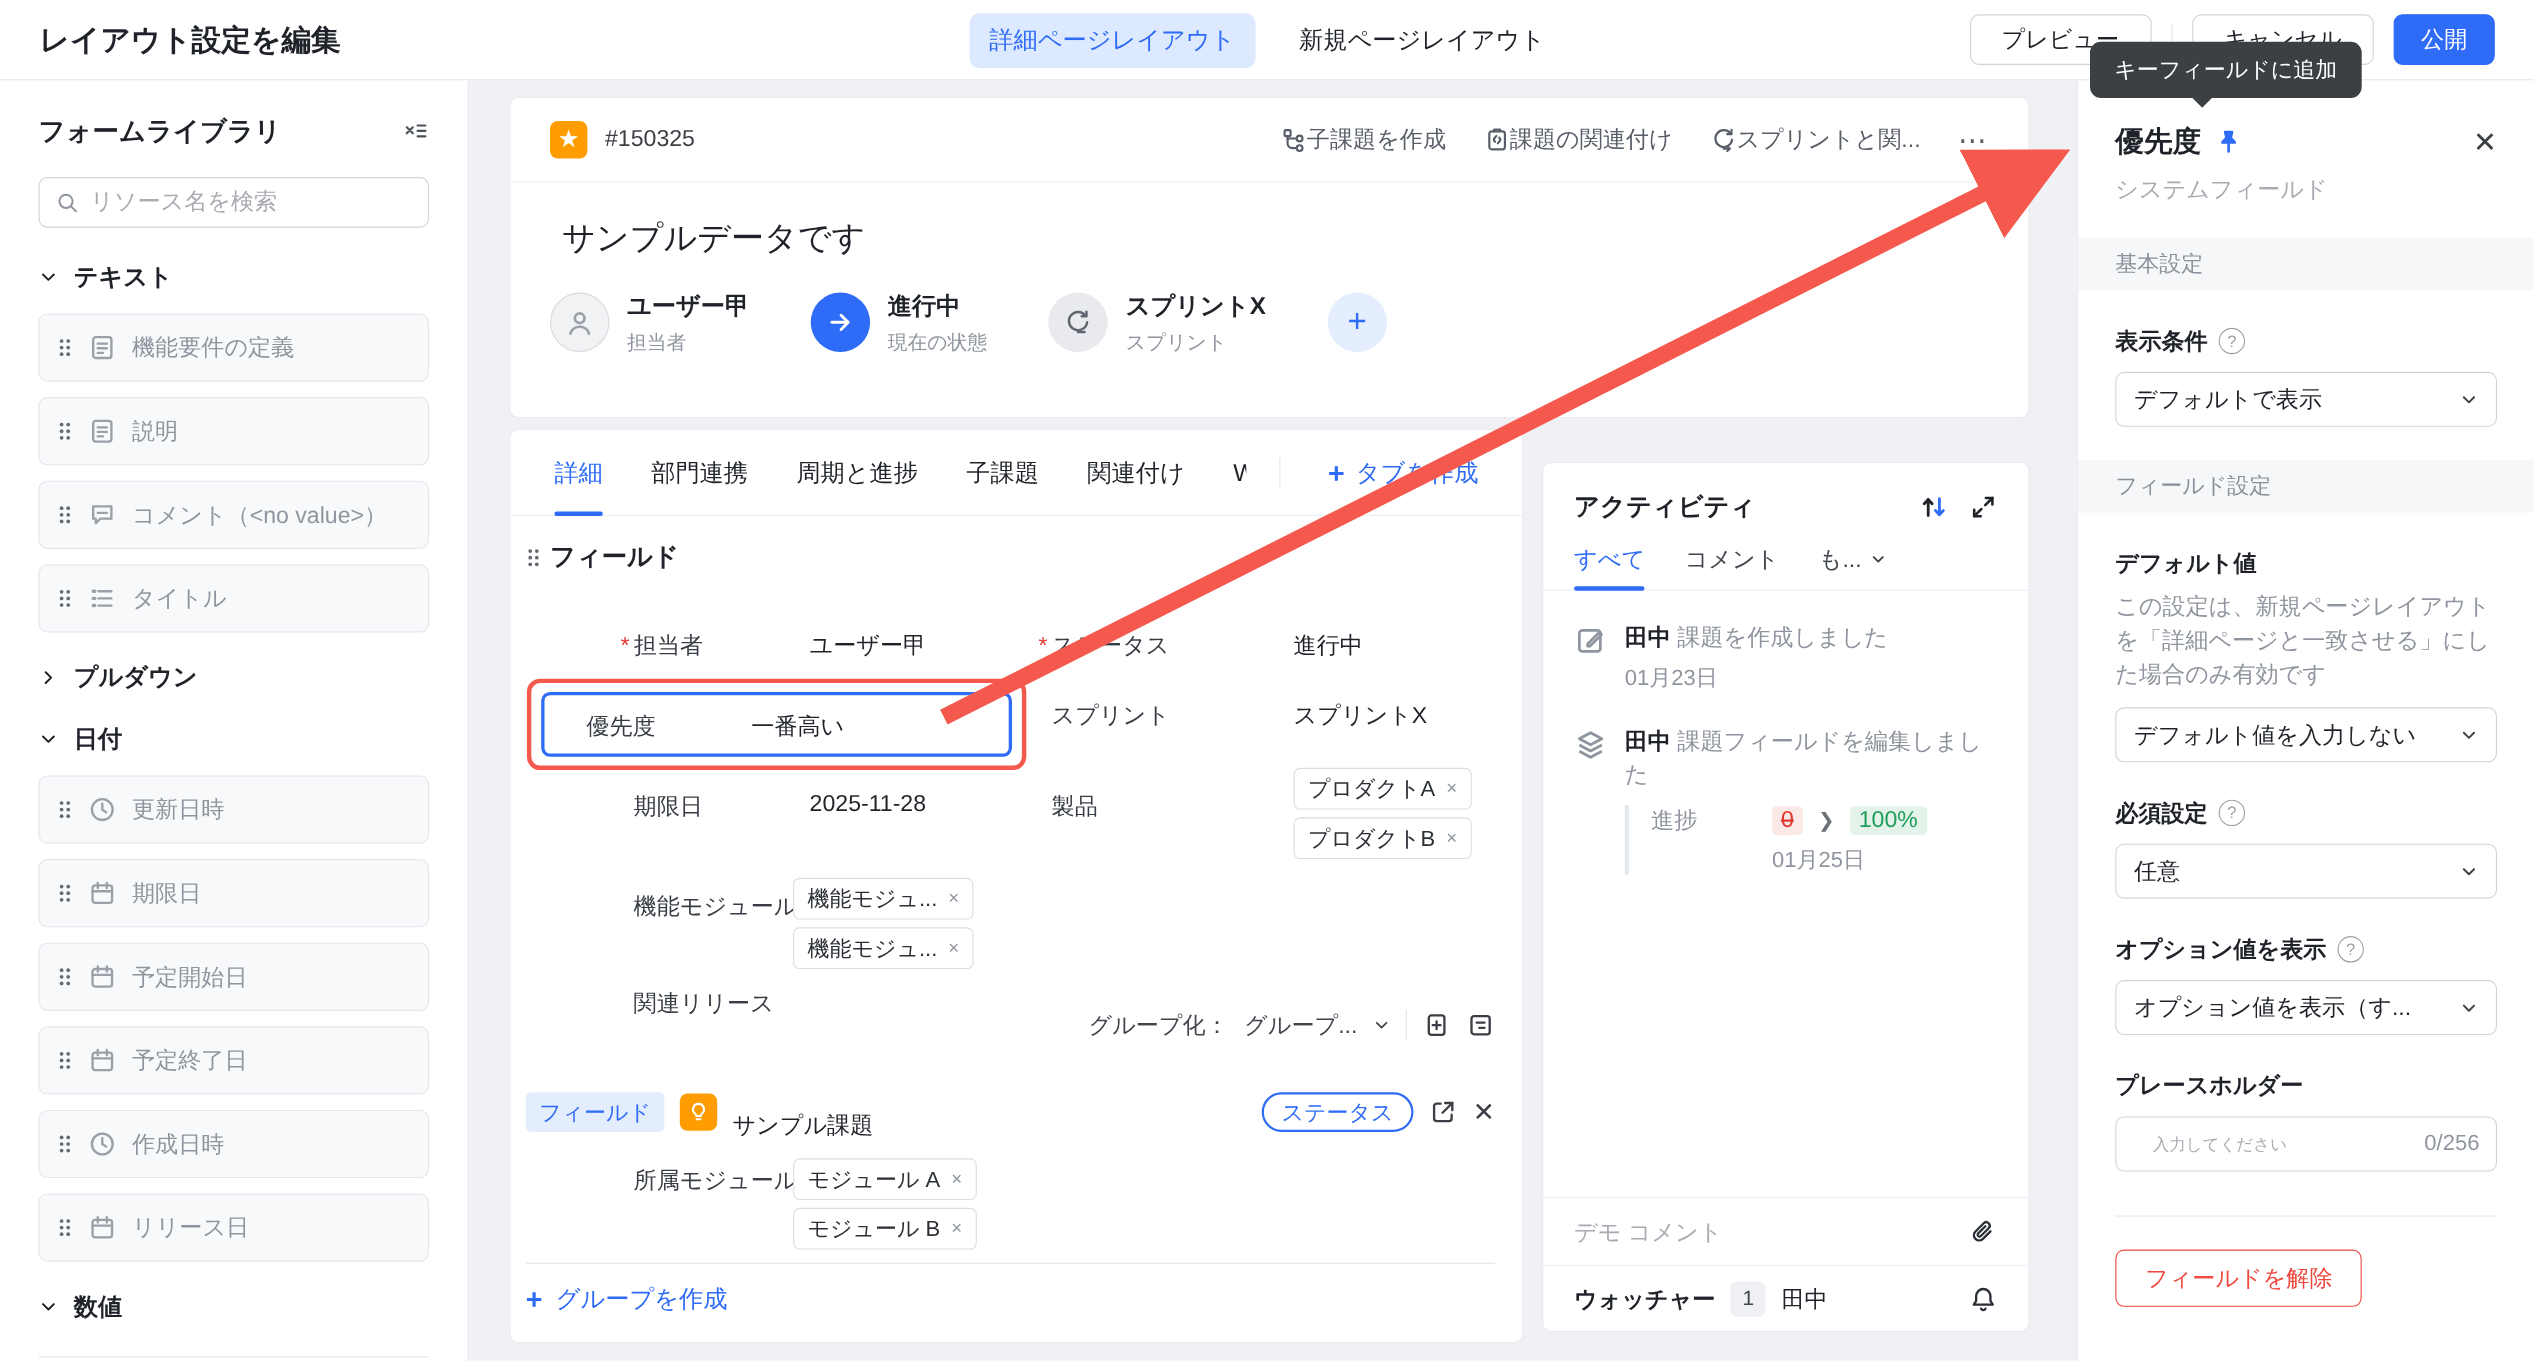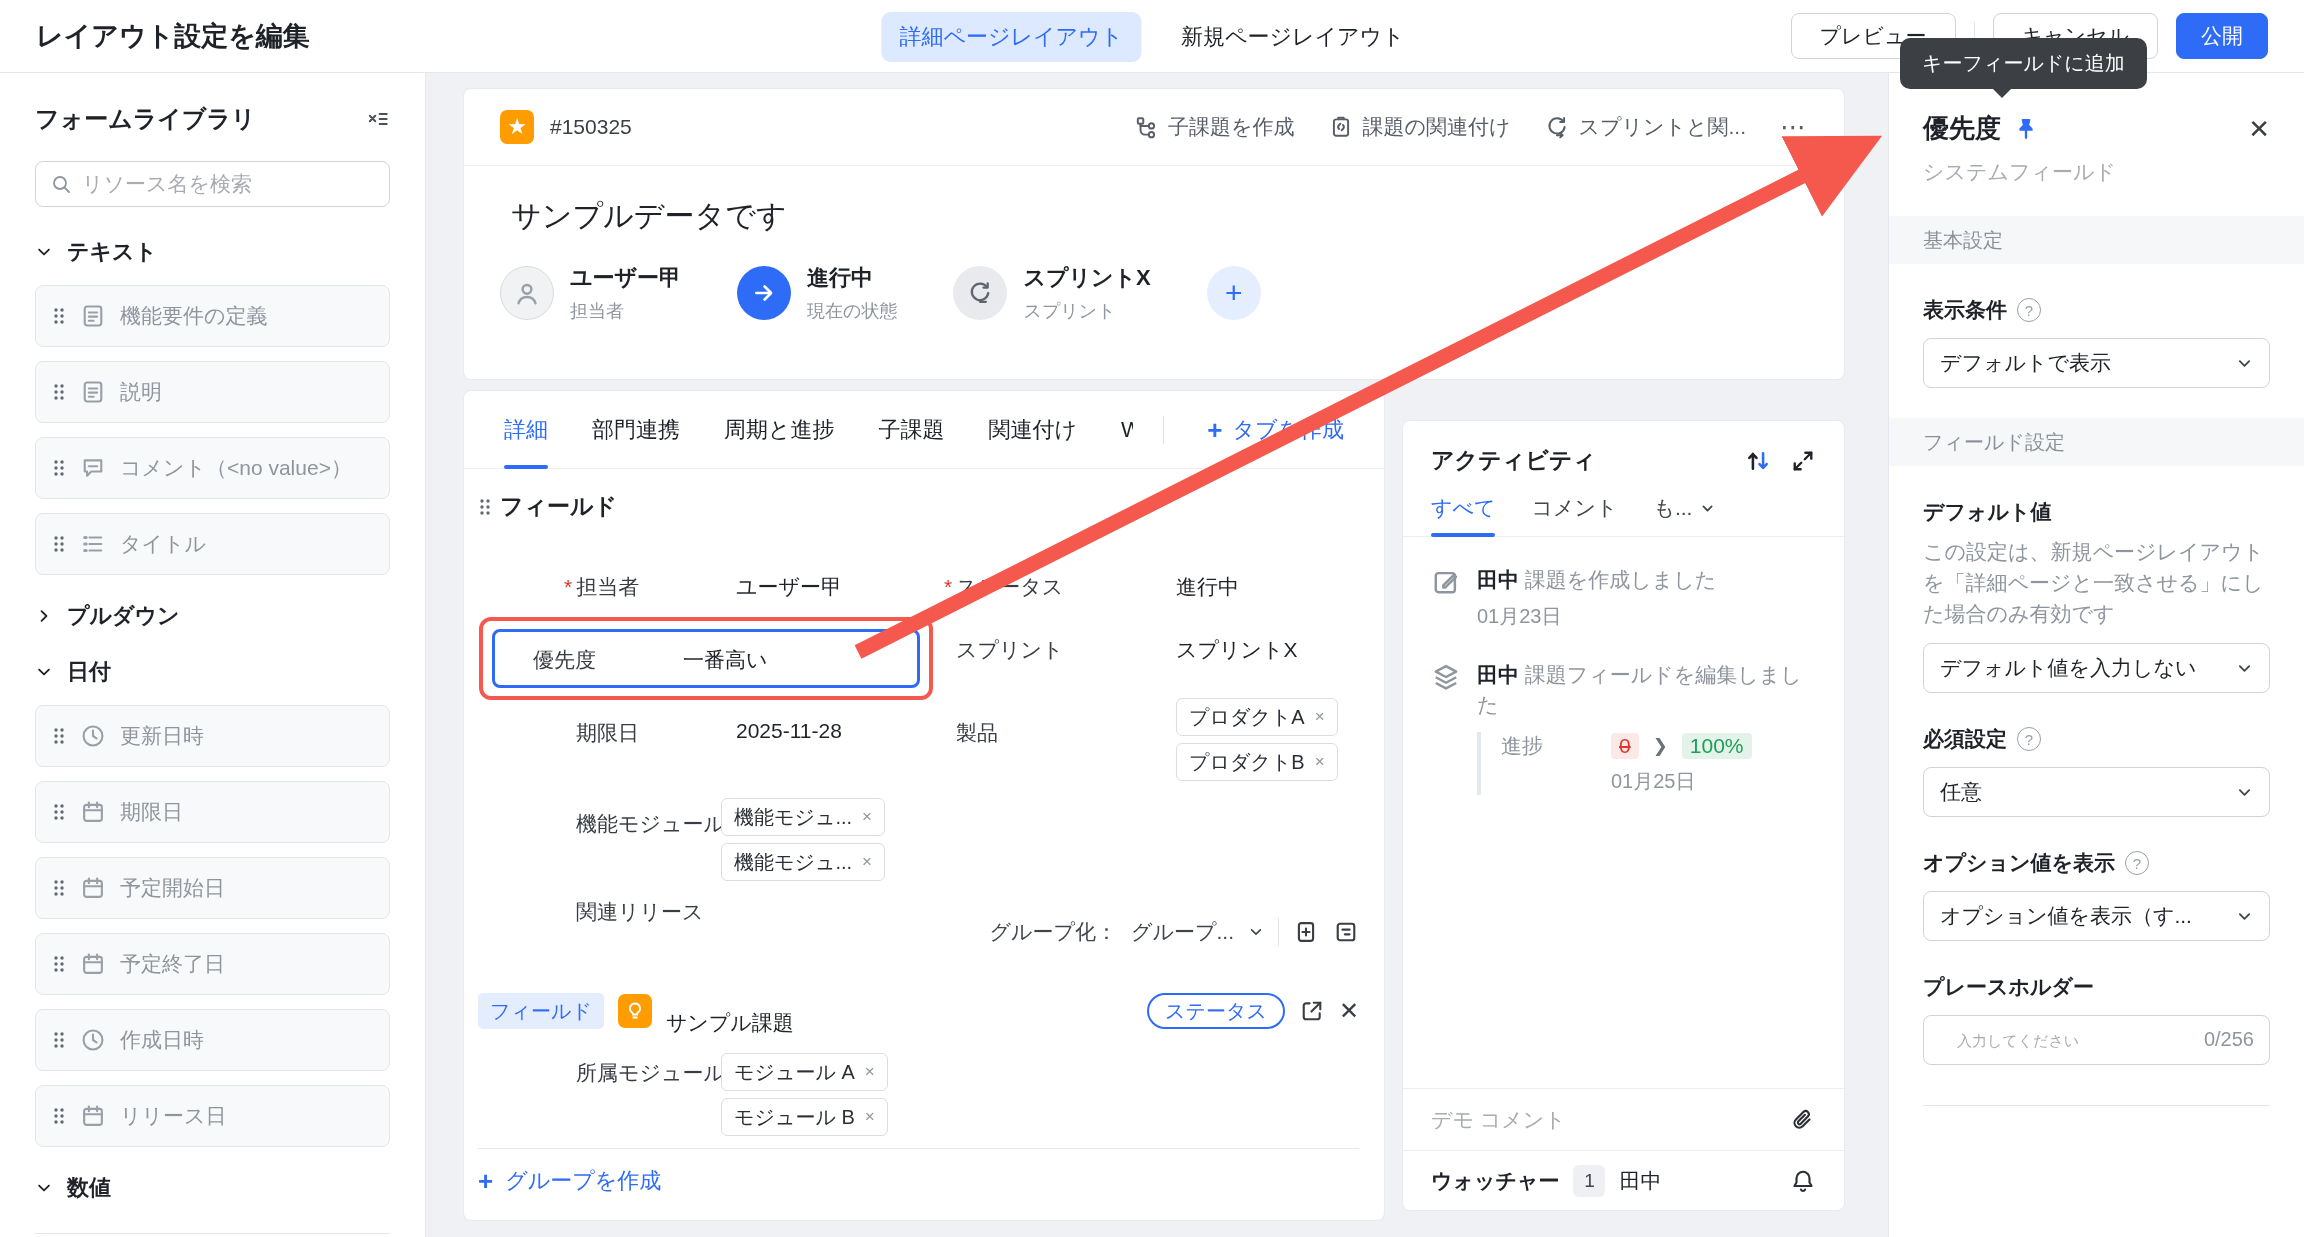"子課題を作成" .iact { gap: 10px -> none }
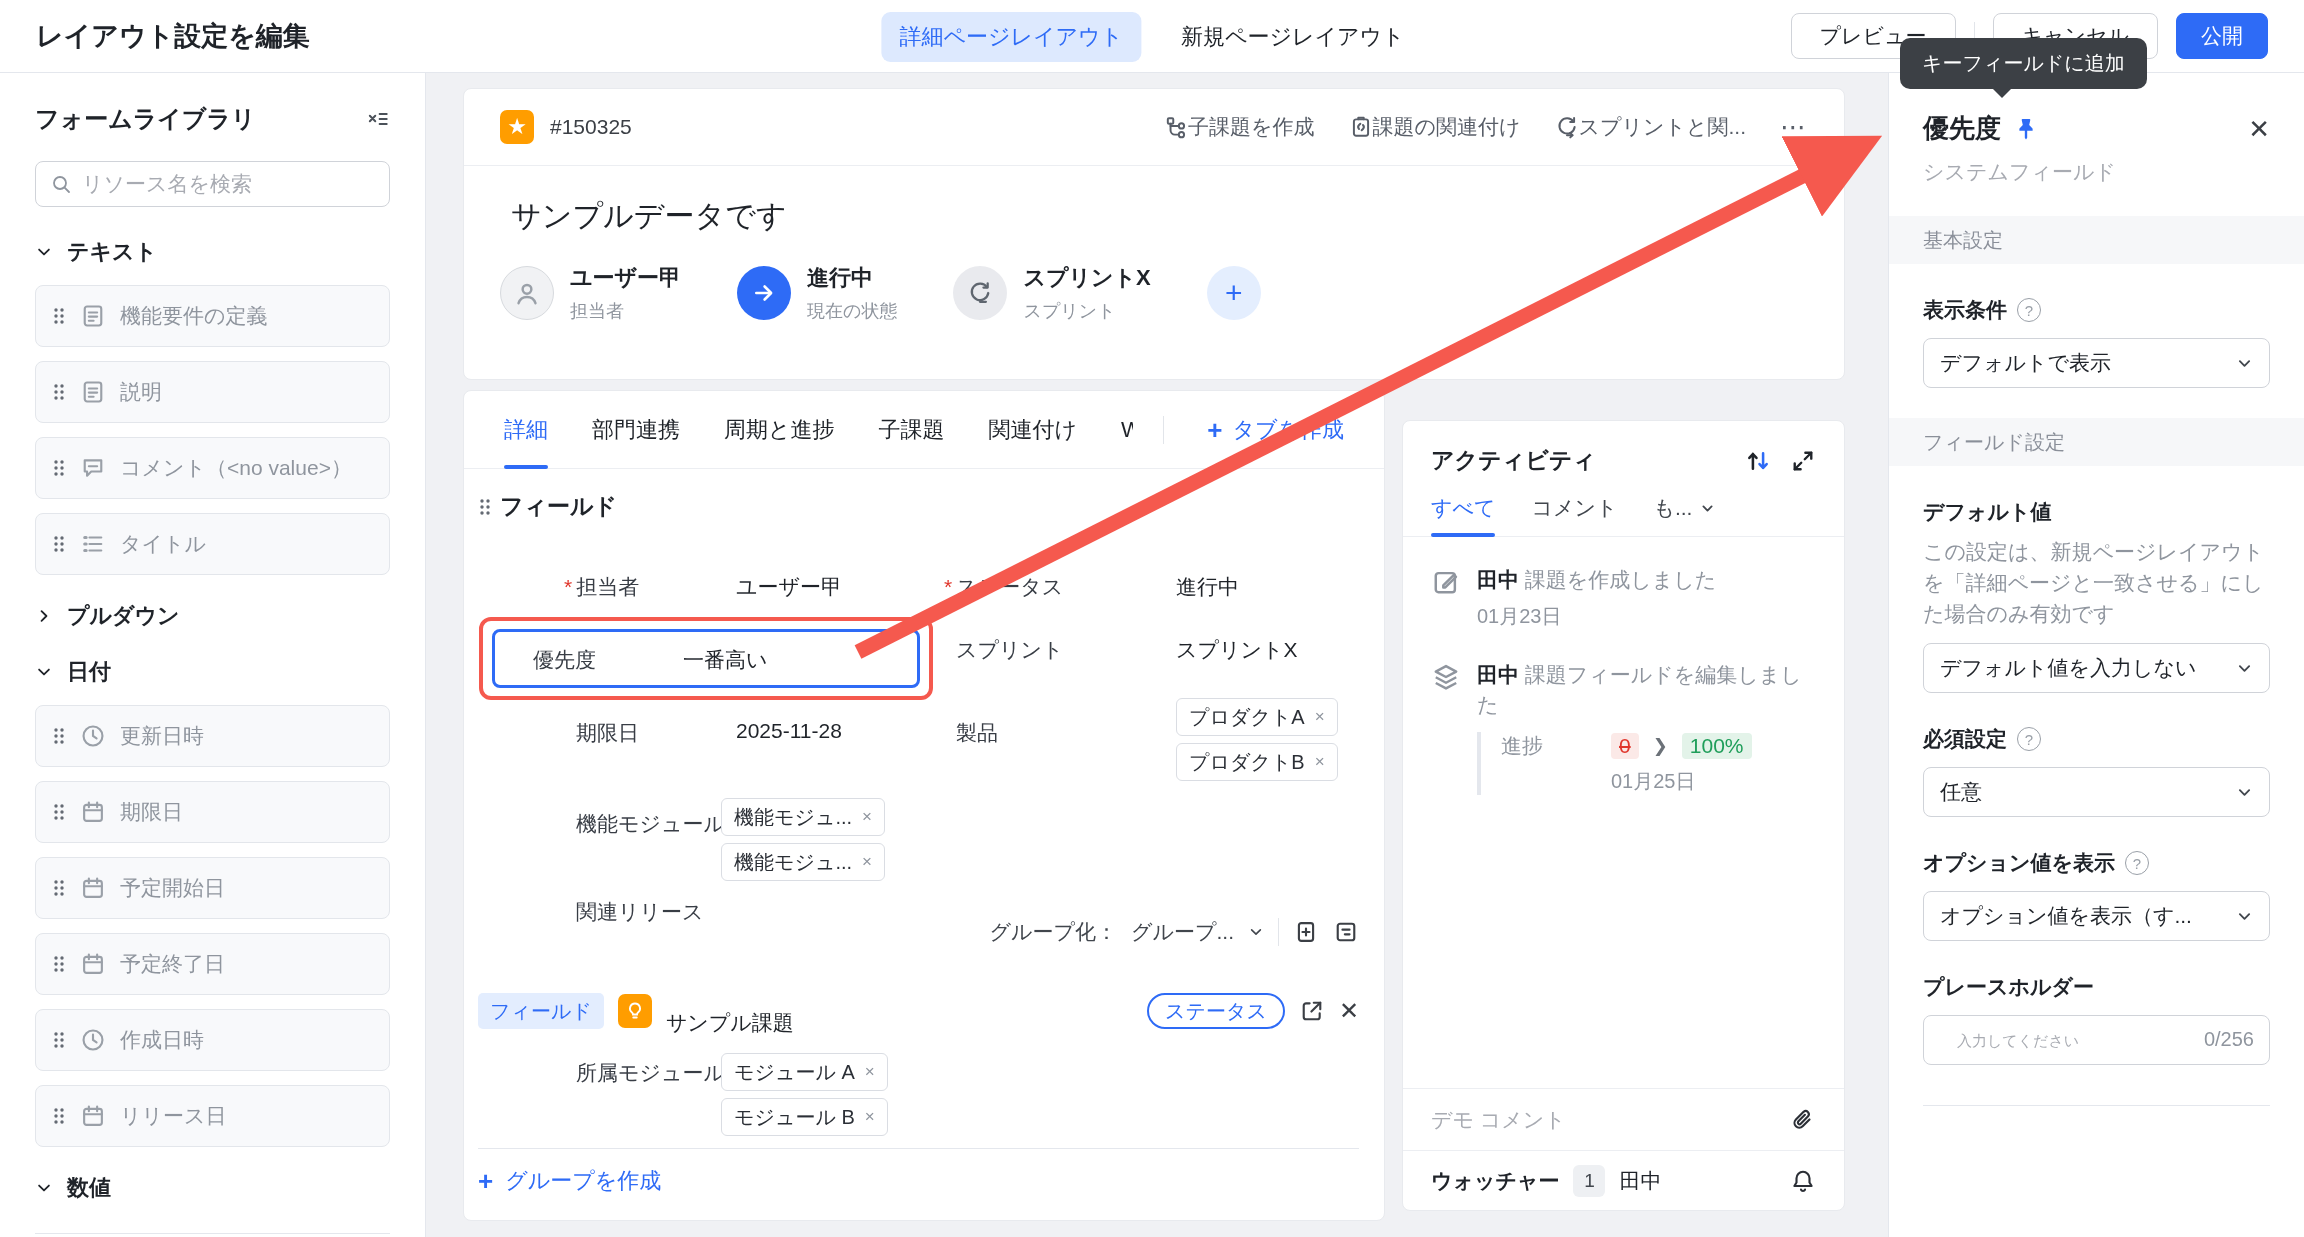"フィールドを解除" button.btn-danger { html: none -> <button>フィールドを解除</button> }
